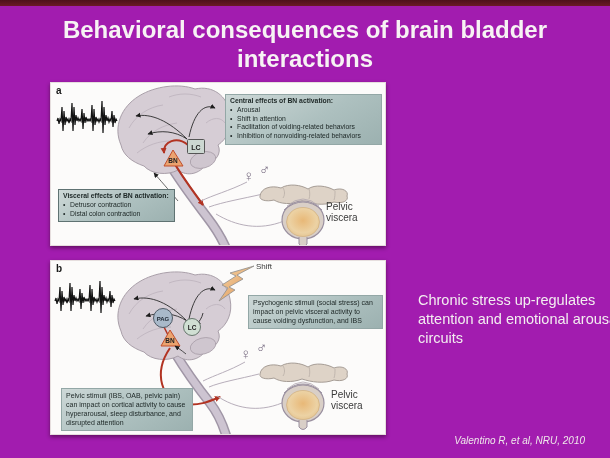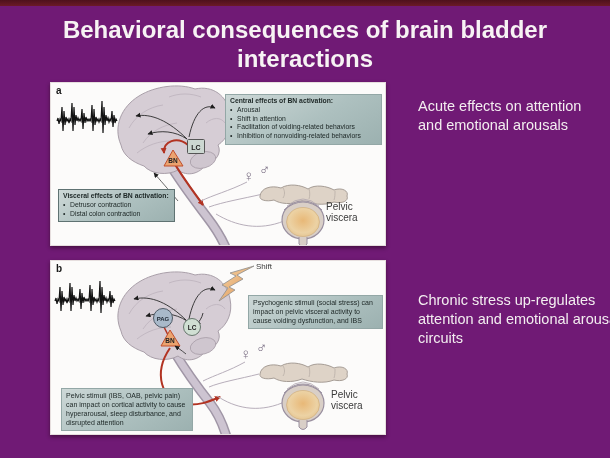"Behavioral consequences of brain bladder" .slide { background: #701a75 -> #a21caf }
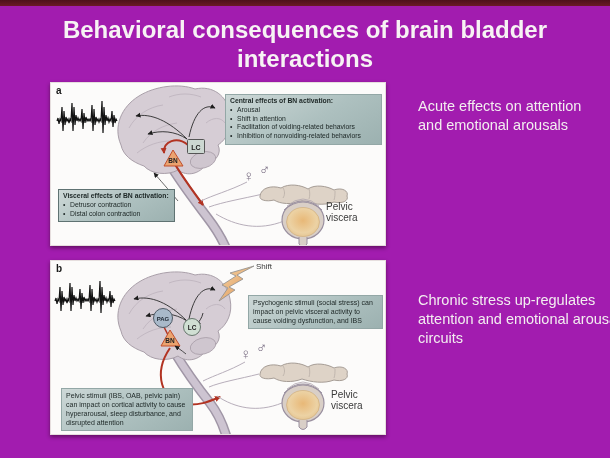"Acute effects on attention and" div.note { html: <div>Acute effects on attention and emotional arousals</div> -> none }
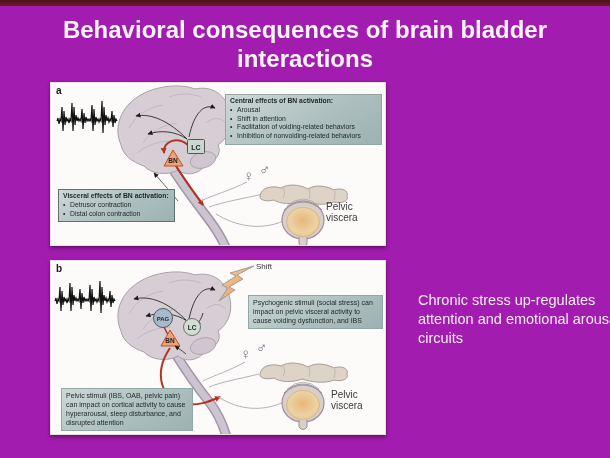"Valentino R, et al, NRU," div.citation { html: none -> <div>Valentino R, et al, NRU, 2010</div> }
